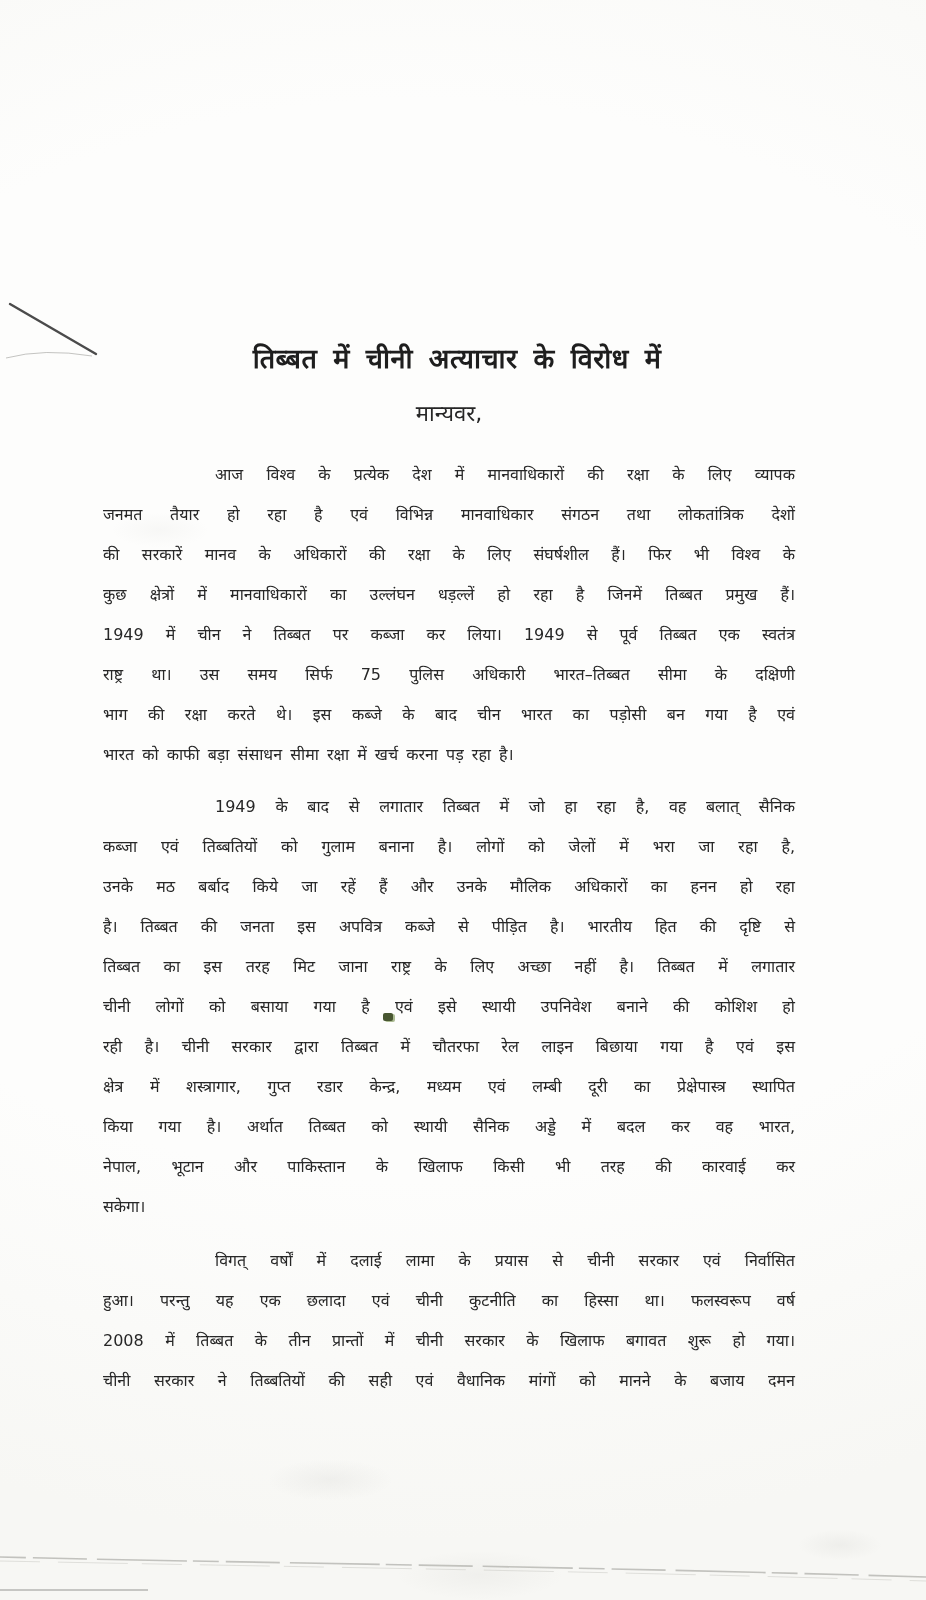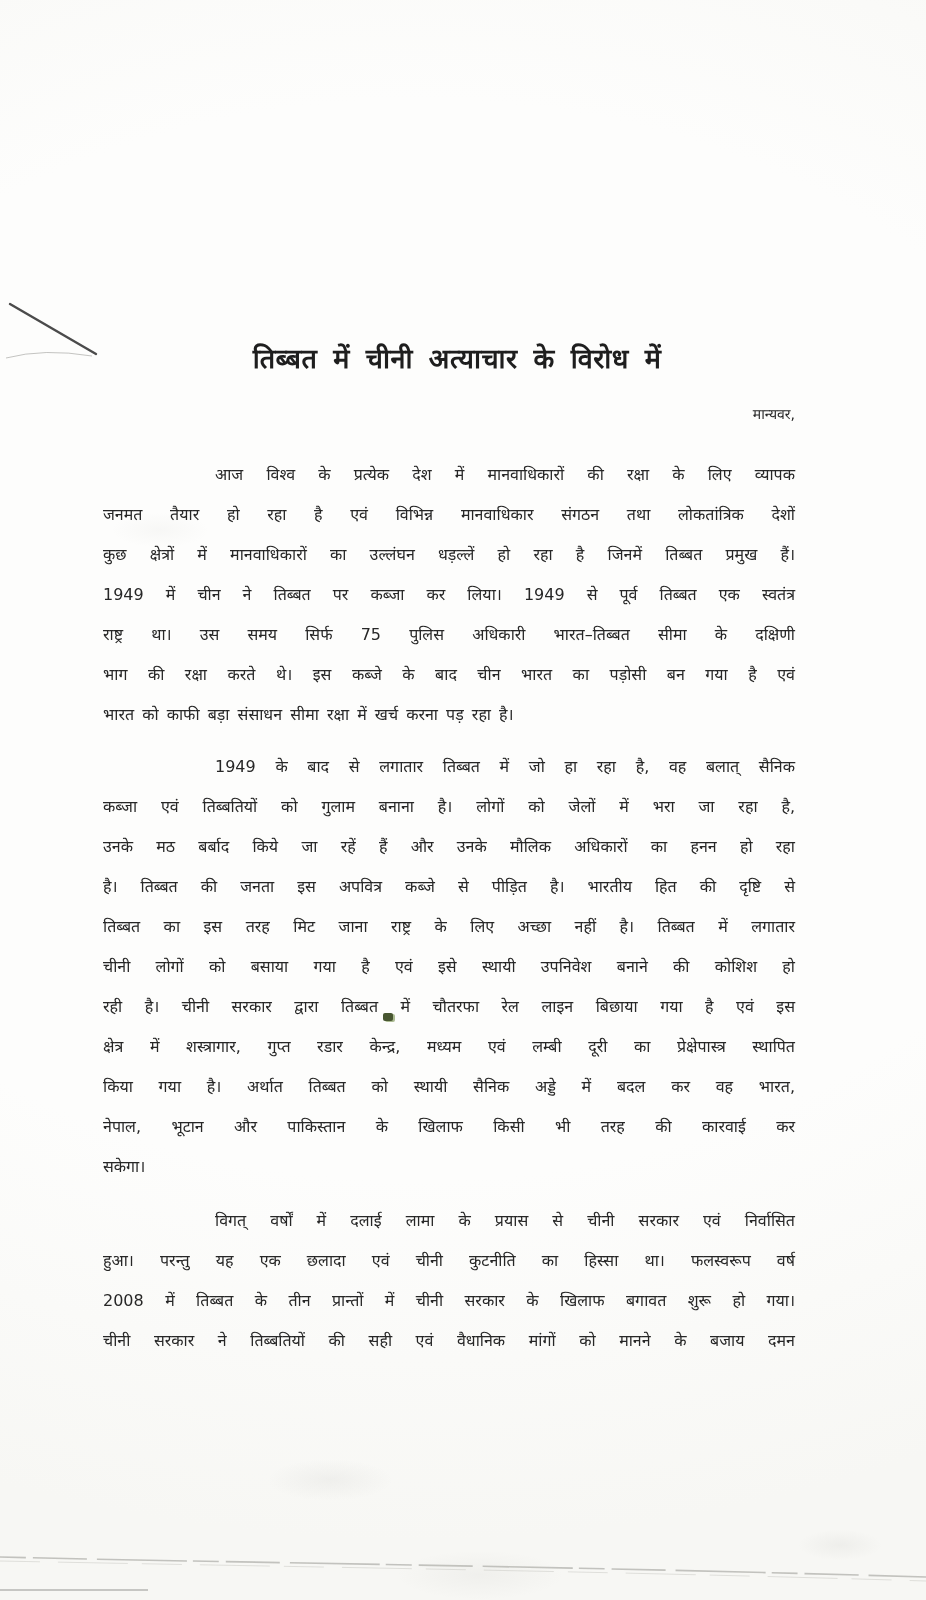"मान्यवर," .salutation { font-size: 14px -> 22px; text-align: right -> center }
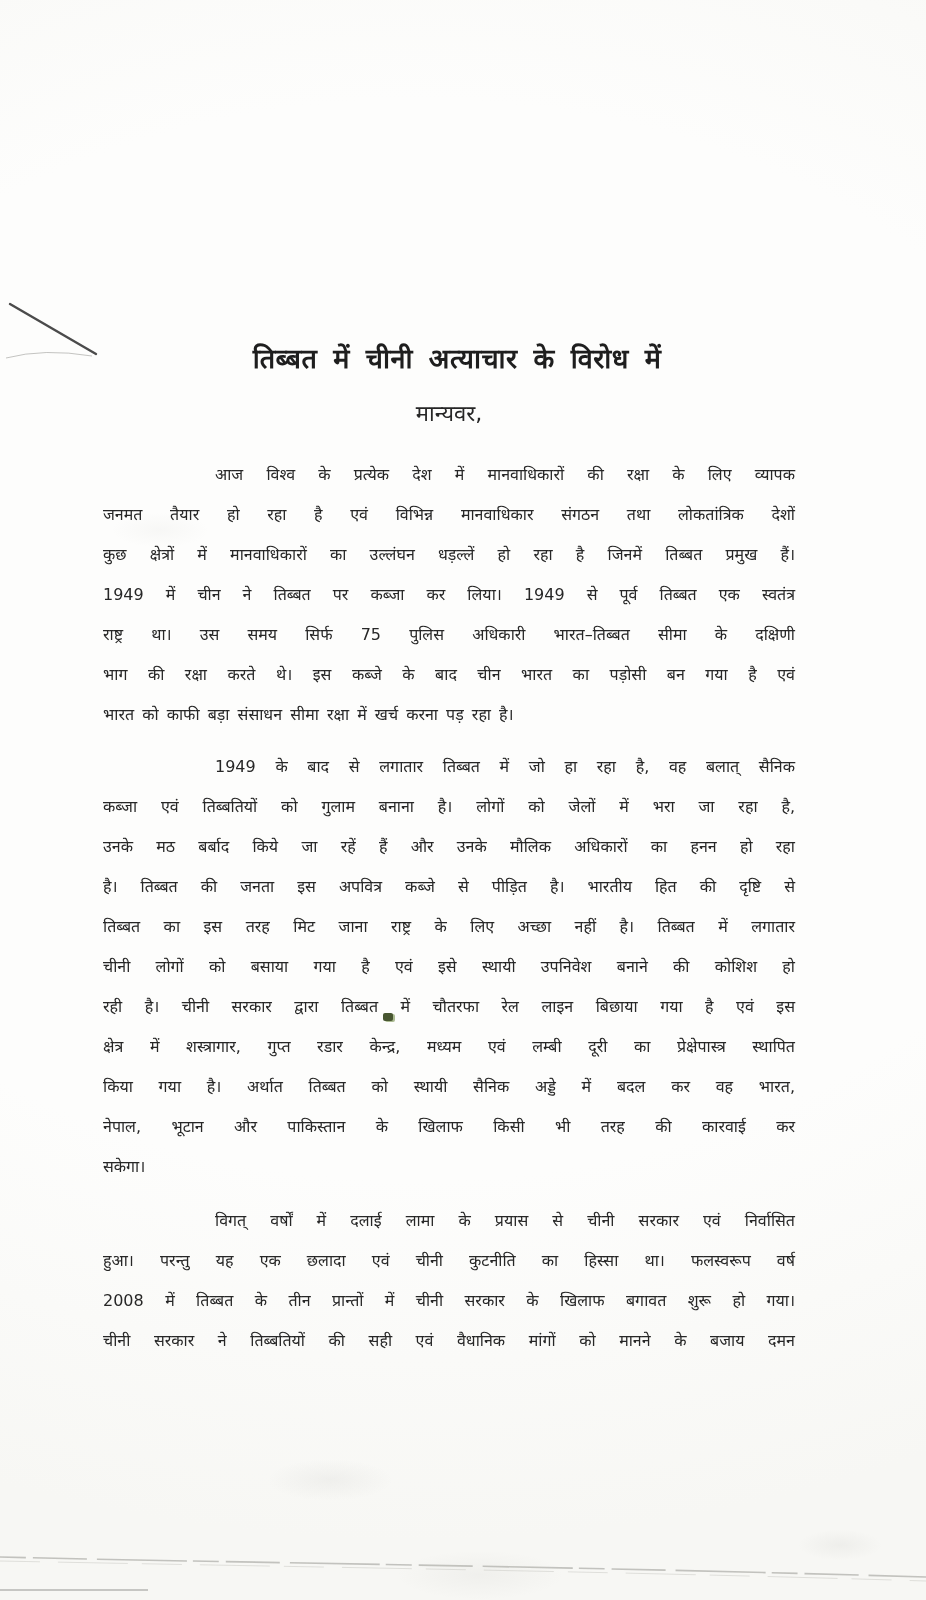"की सरकारें मानव के अधिकारों" div.line { html: none -> <div>की सरकारें मानव के अधिकारों की रक्षा के लिए संघर्षशील हैं। फिर भी विश्व के</div> }
